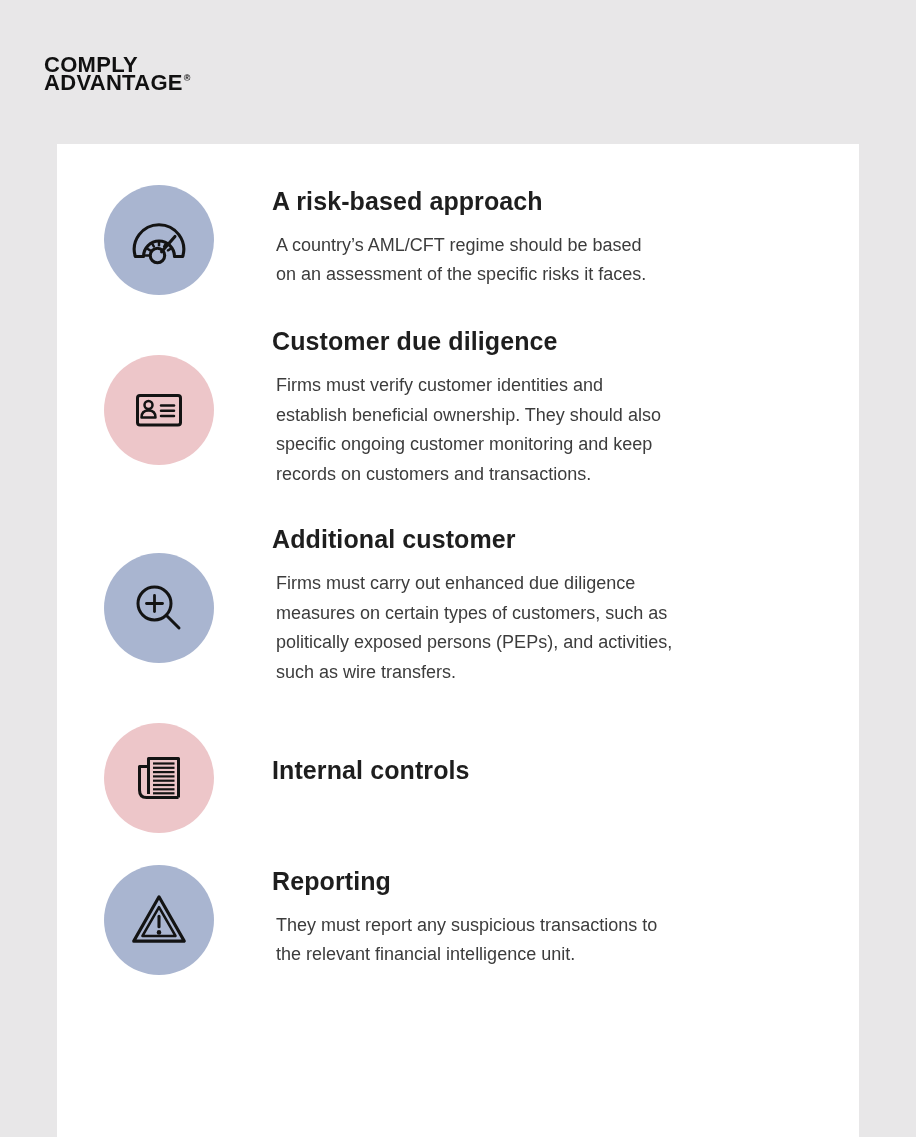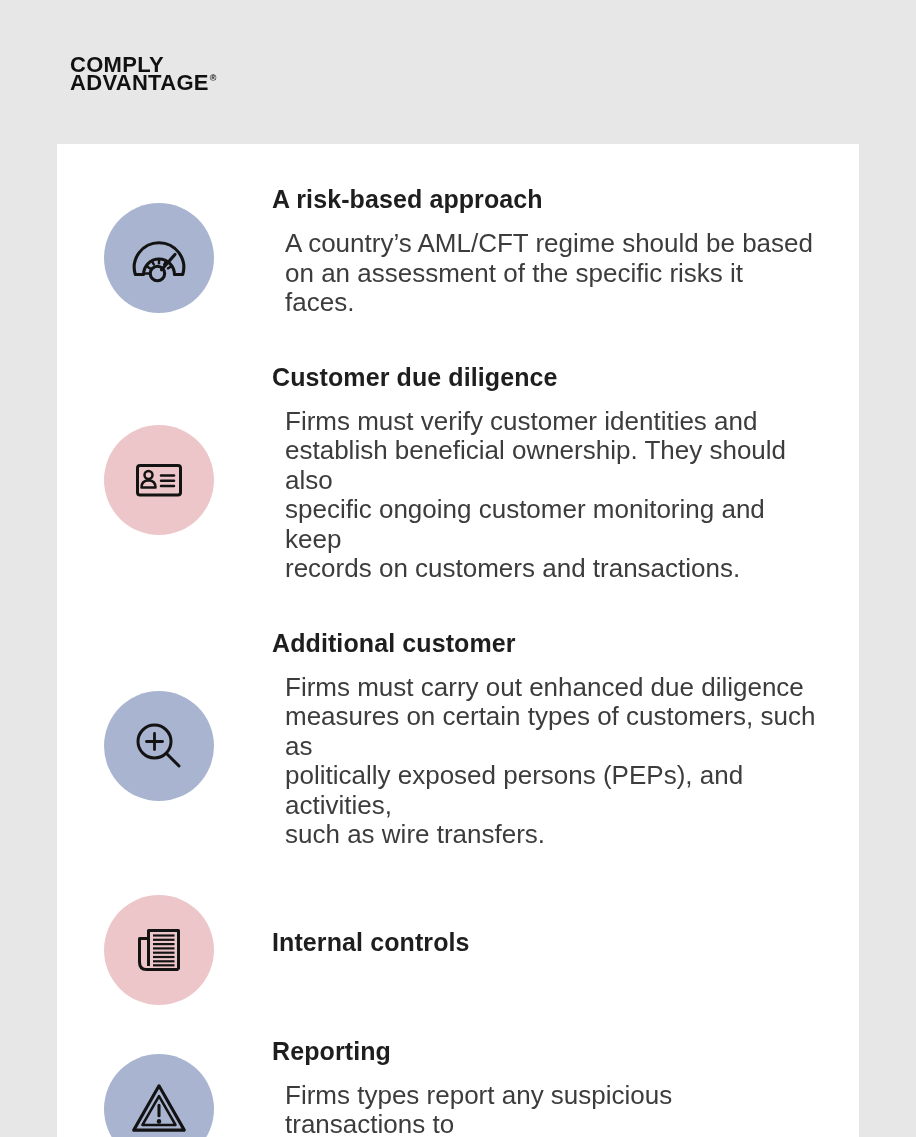"COMPLY" .logo { left: 70px -> 44px }
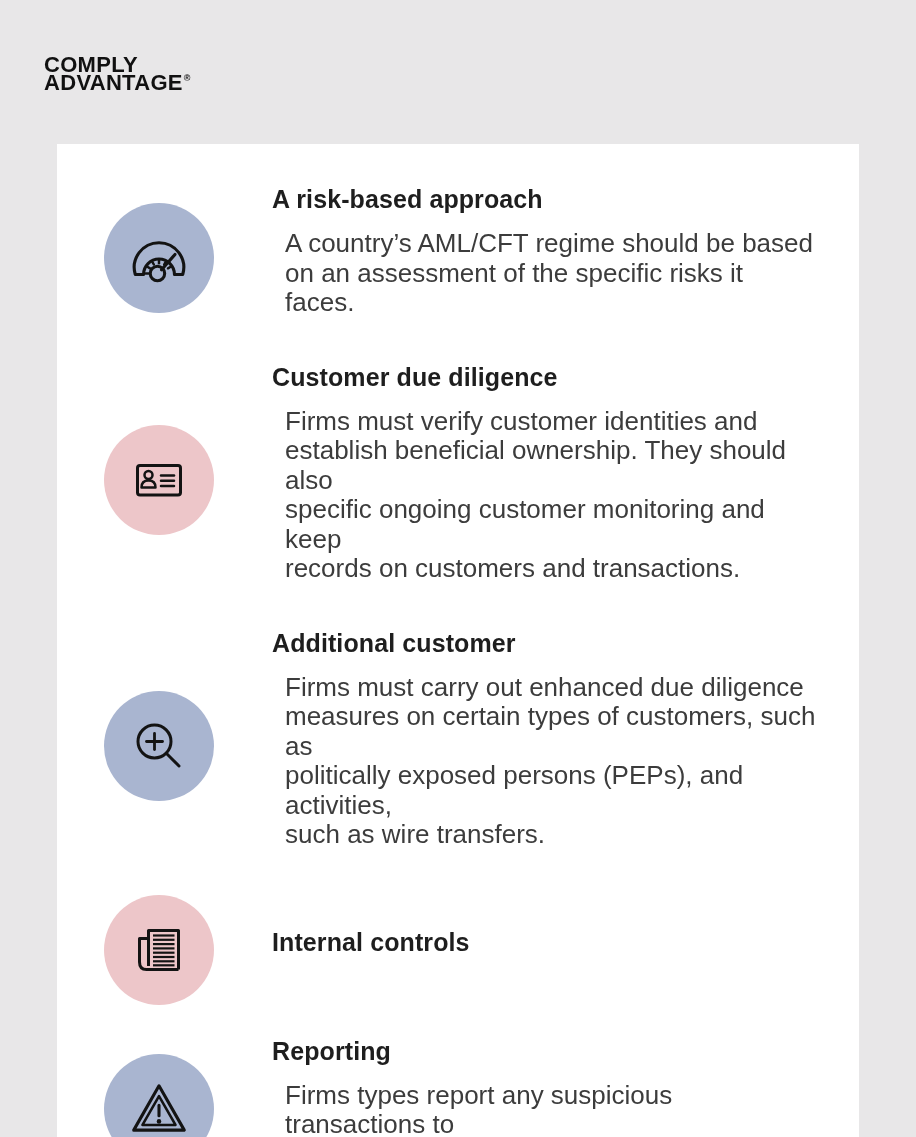"A country’s AML/CFT regime should" .text p { font-size: 26px -> 18px; margin: 13px -> 4px }
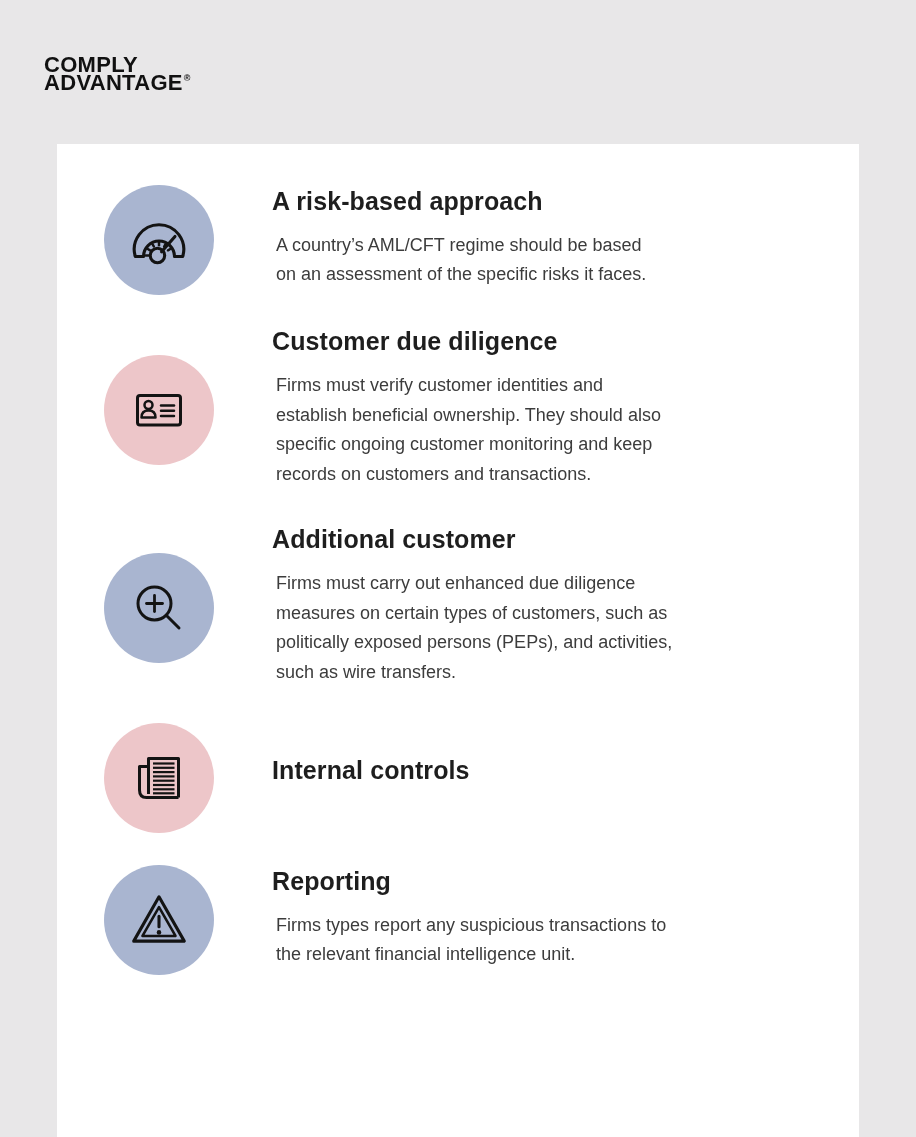"Firms types report any suspicious" p { text: Firms types -> They must }
